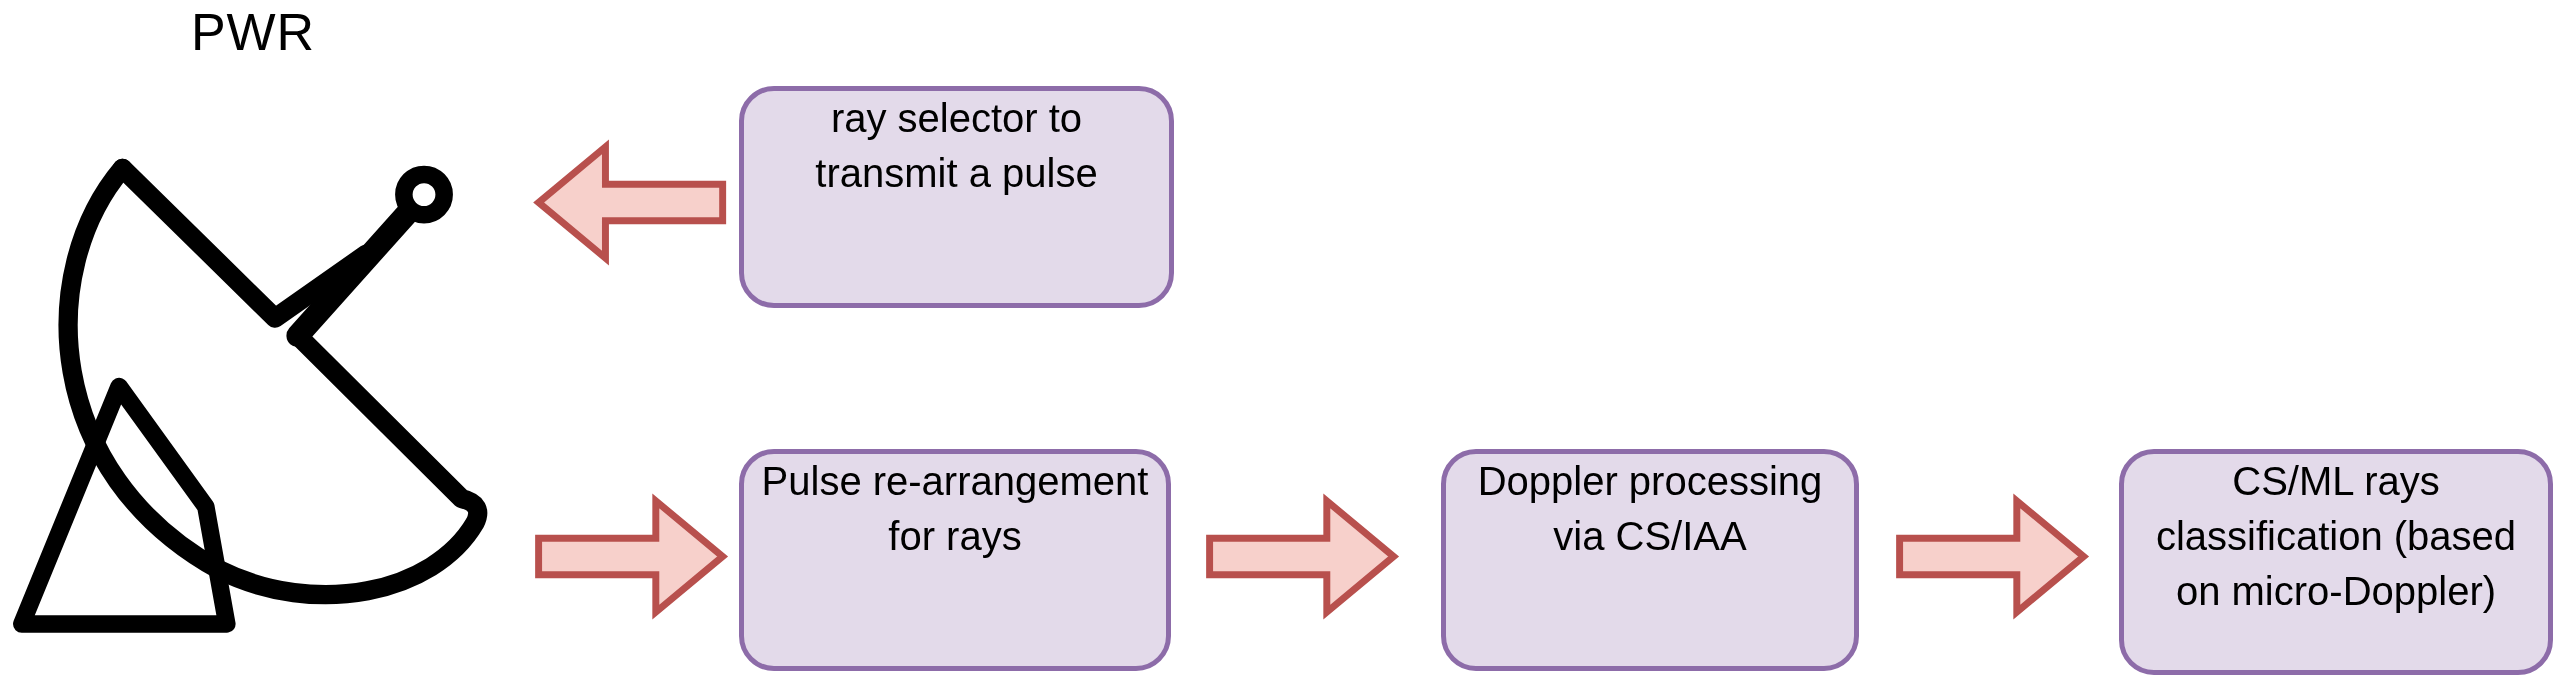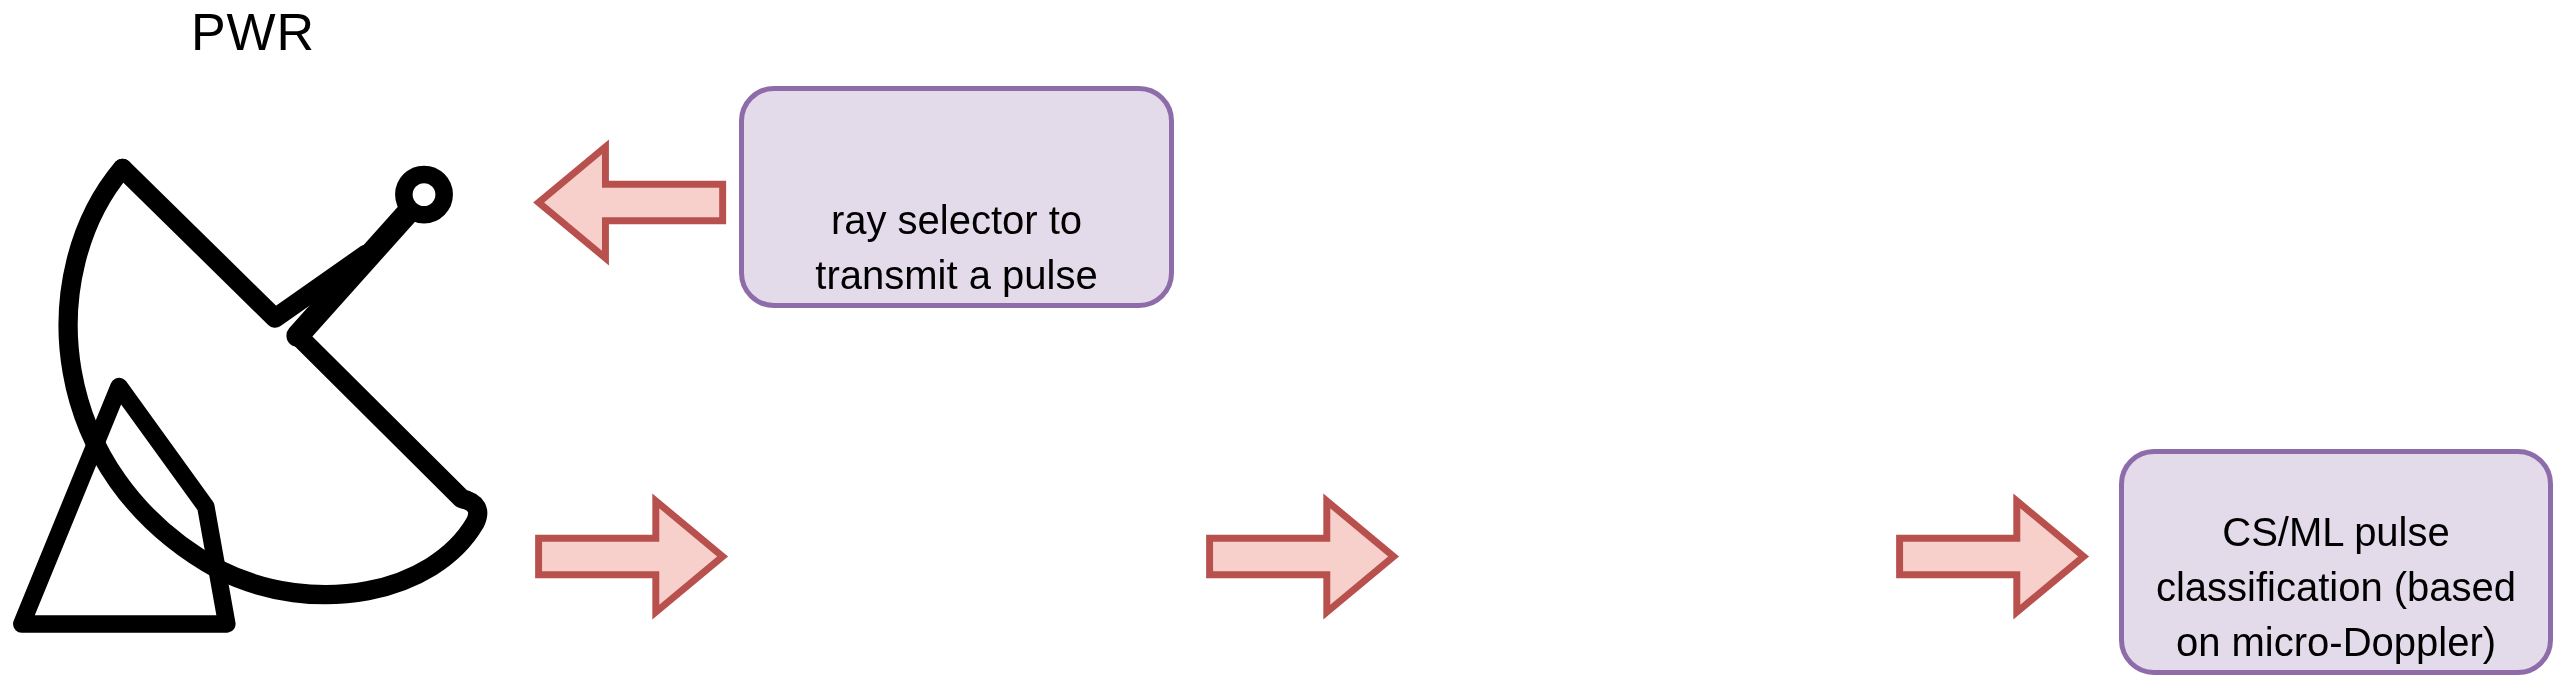"ray selector to" .node { align-items: flex-end -> flex-start }
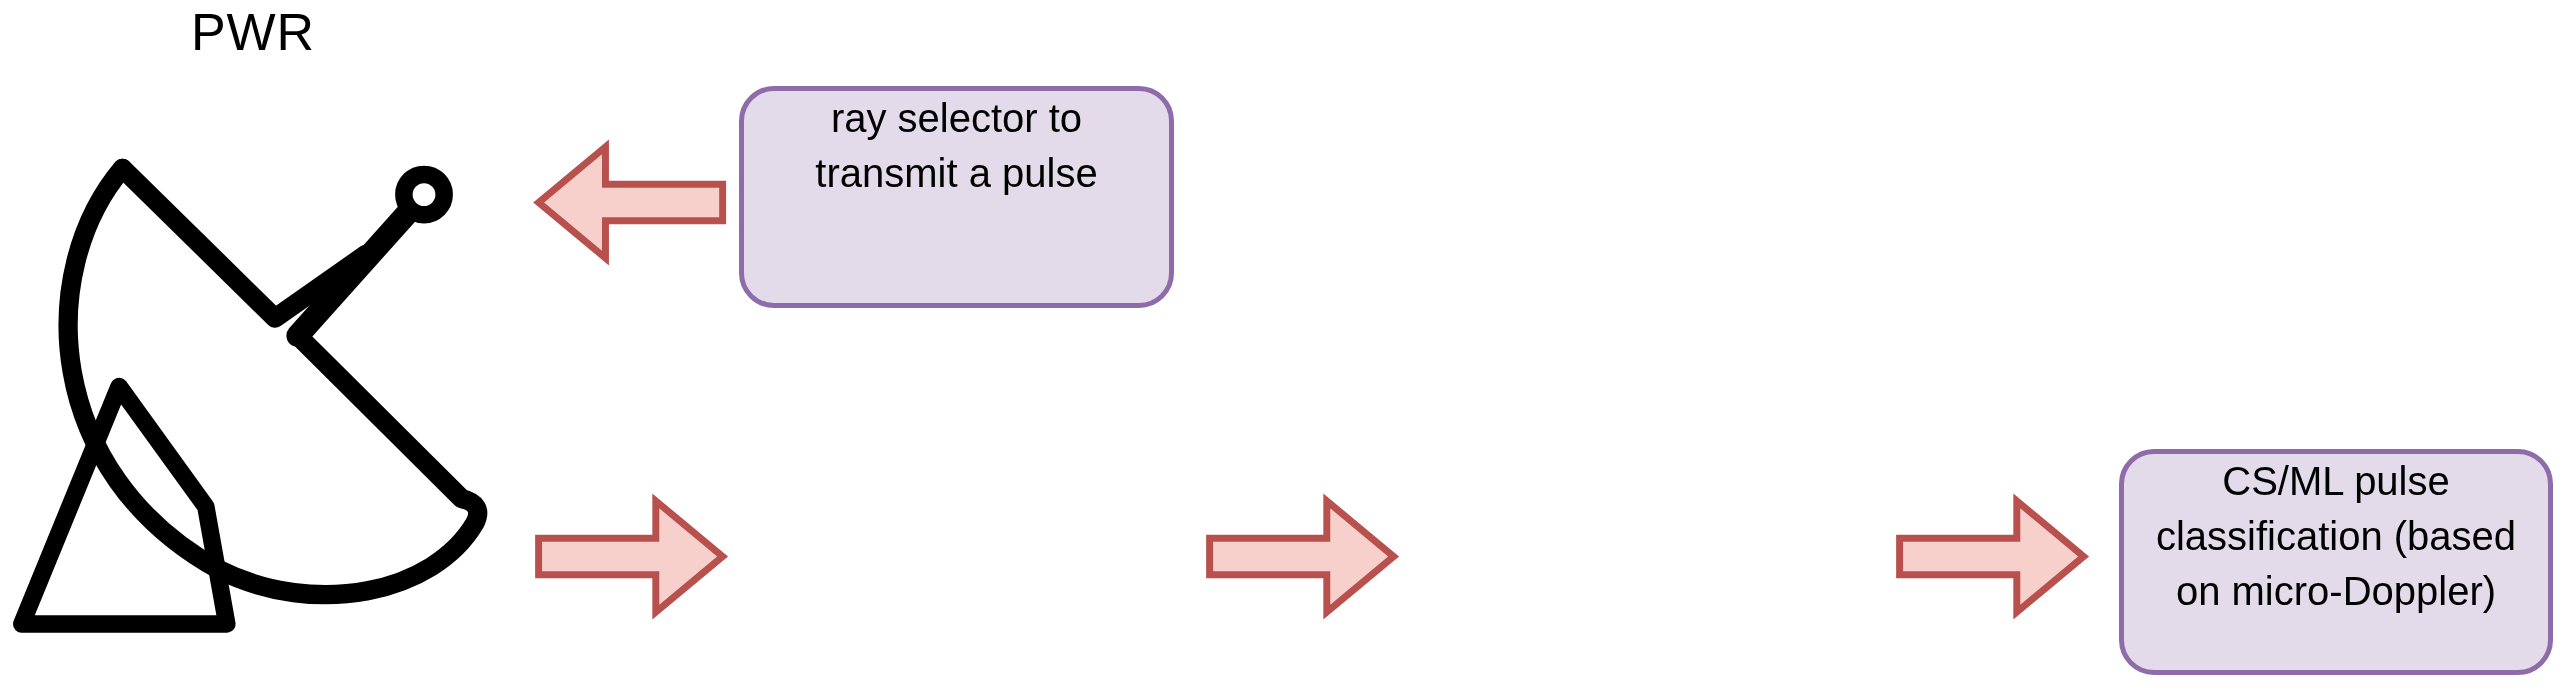"Pulse re-arrangement" div.node { html: none -> <div> <span>Pulse re-arrangement for rays</span> </div> }
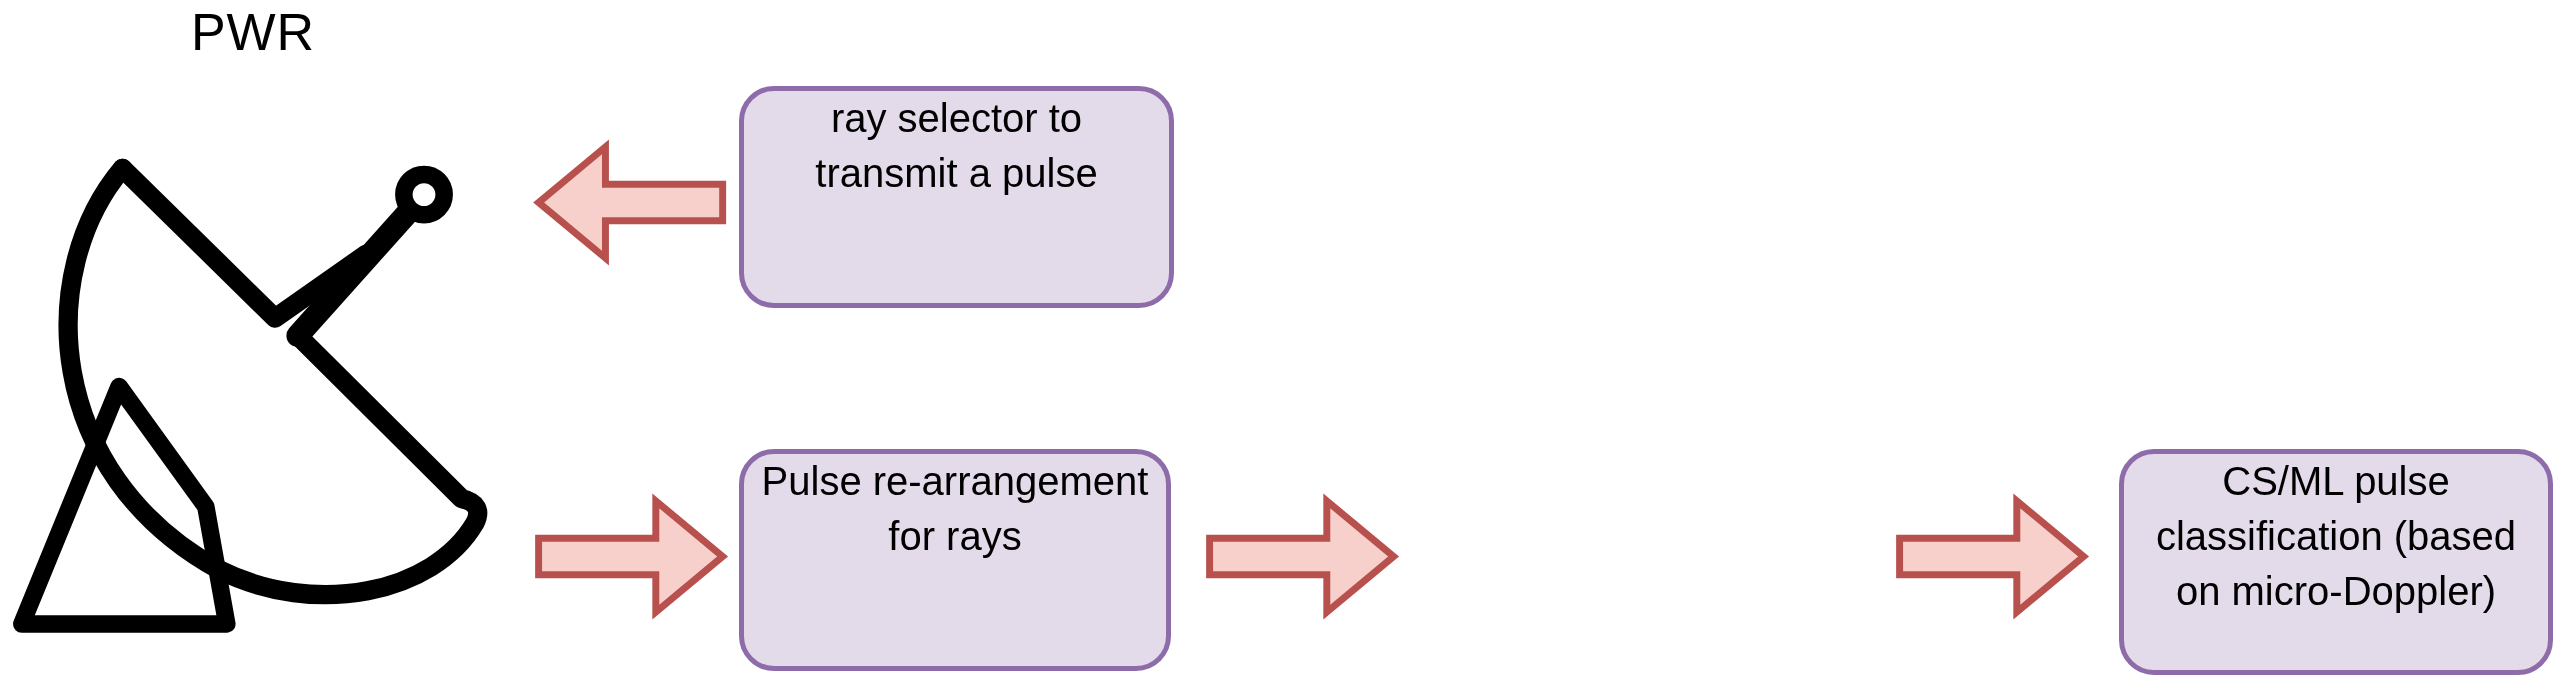"Doppler processing" div.node { html: none -> <div> <span>Doppler processing via CS/IAA</span> </div> }
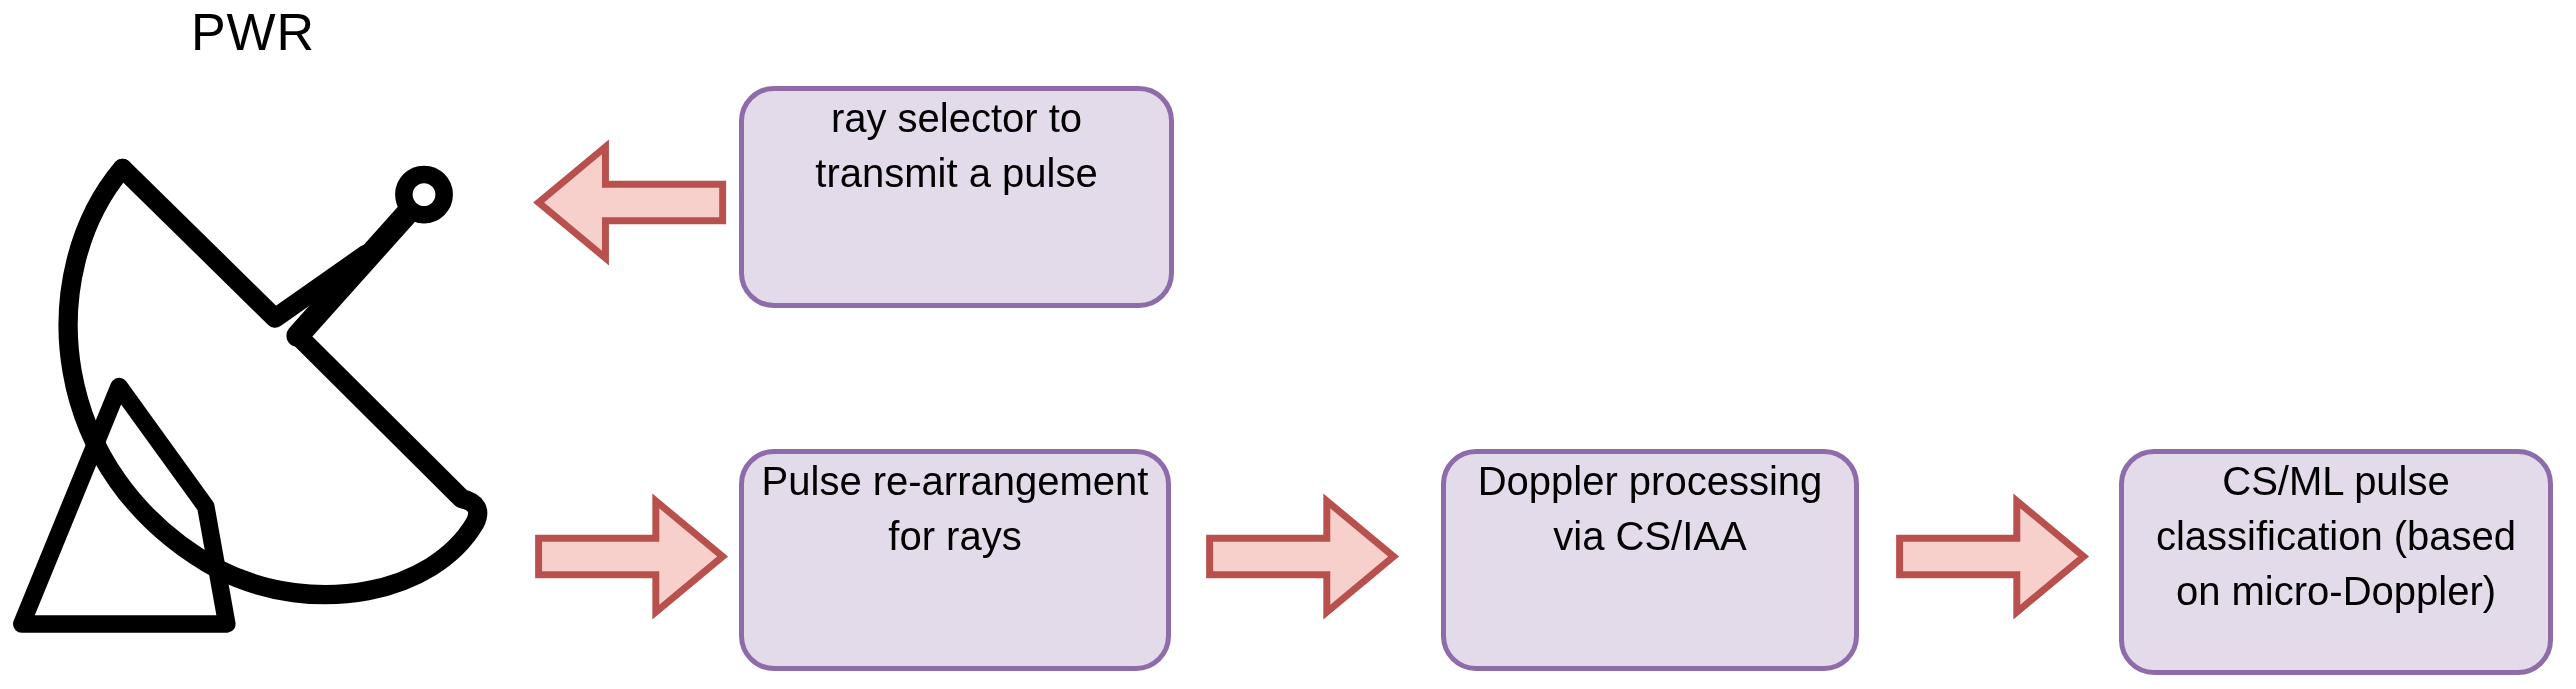"CS/ML pulse" span { text: pulse -> rays }
